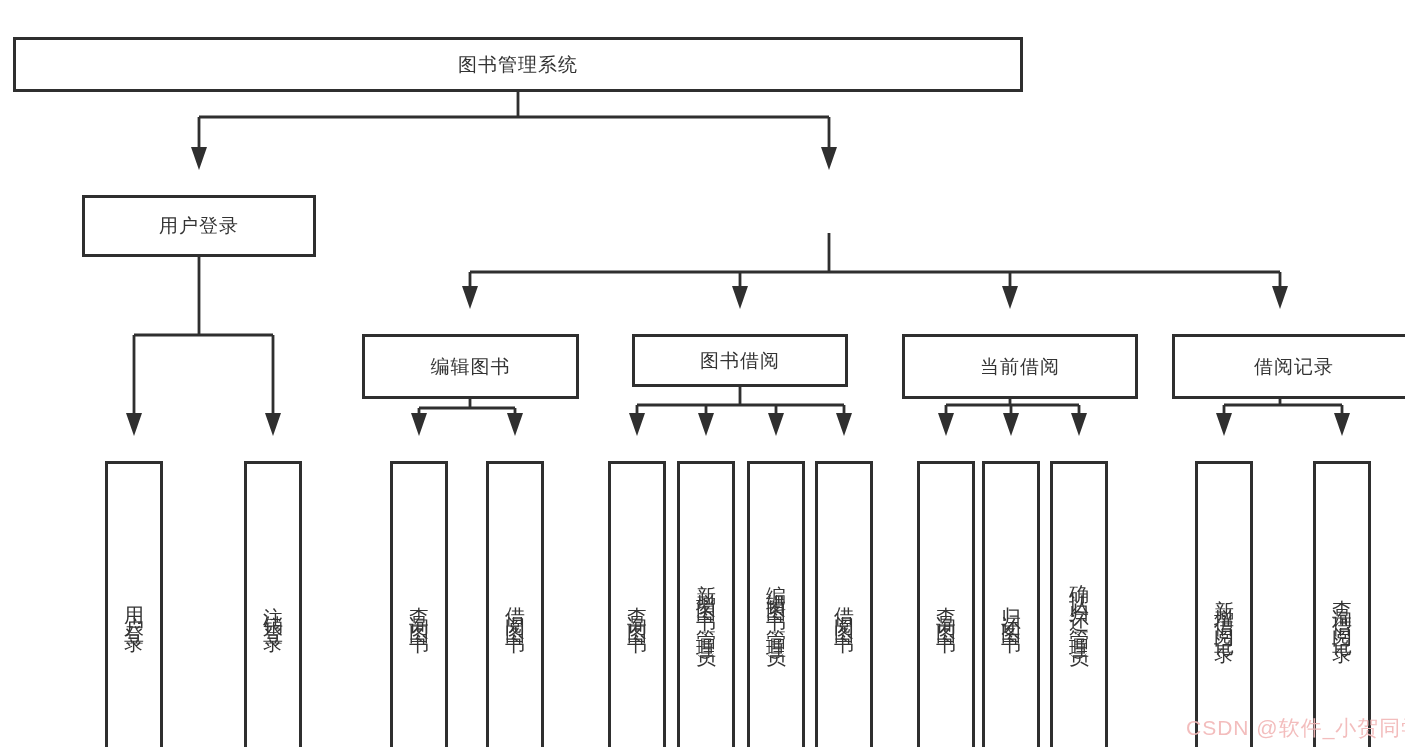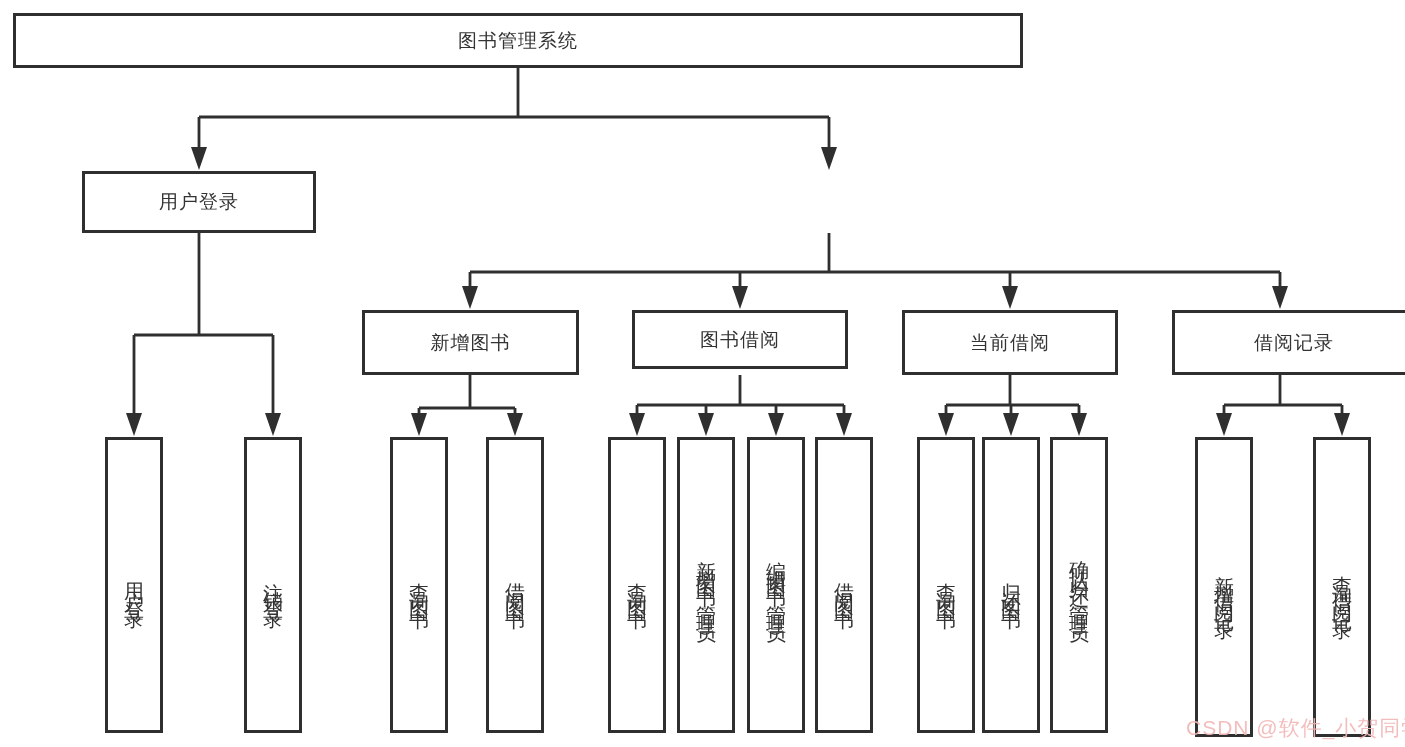"图书管理系统" .box { margin-top: none -> 24px }
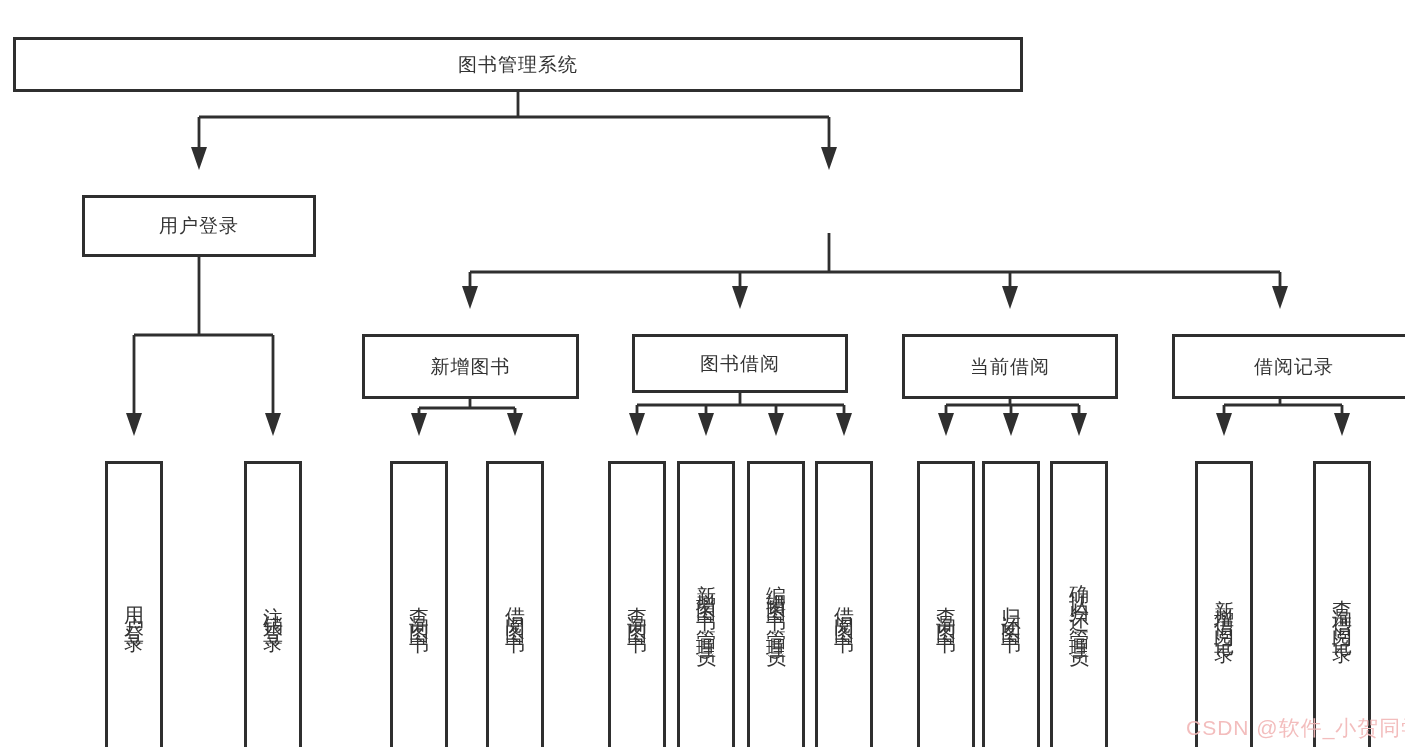"新增图书" span.hlabel { text: 新增 -> 编辑 }
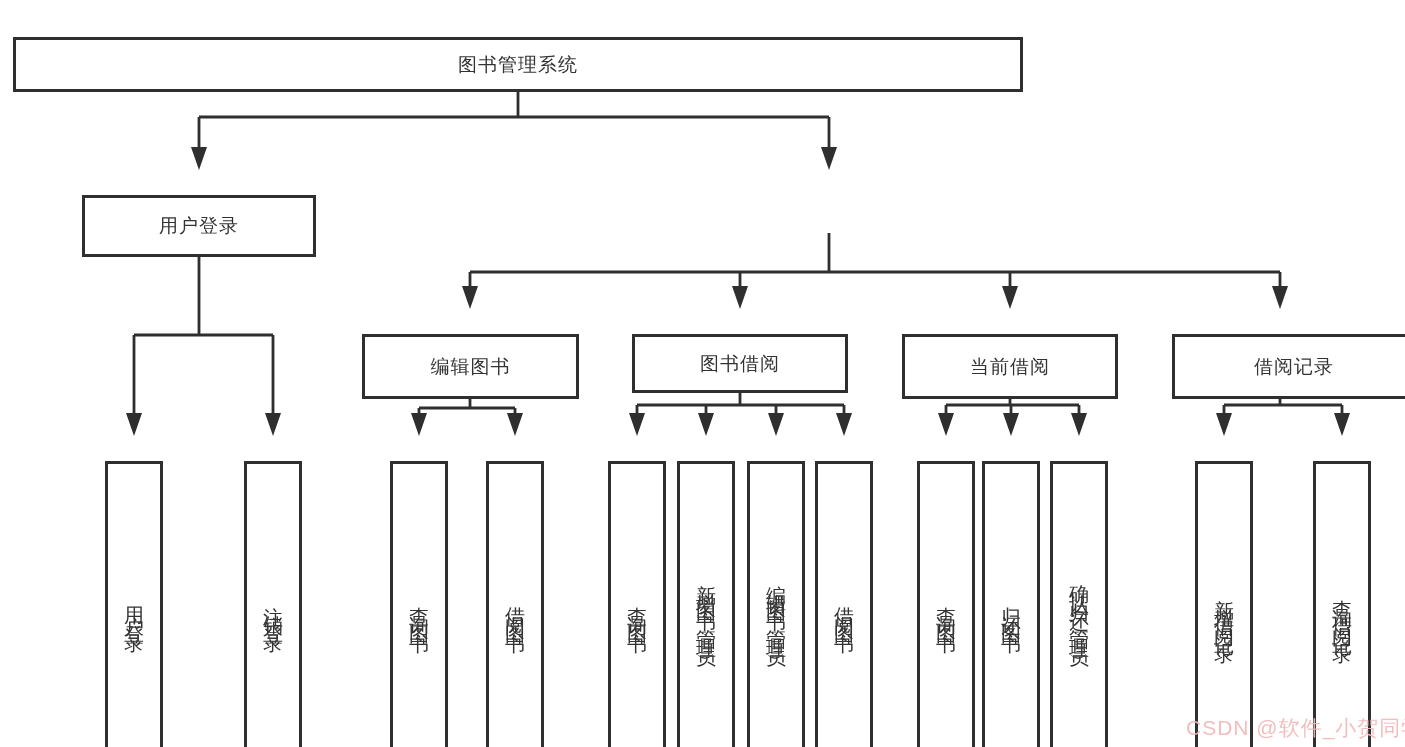"图书借阅" div.box { height: 59px -> 53px }
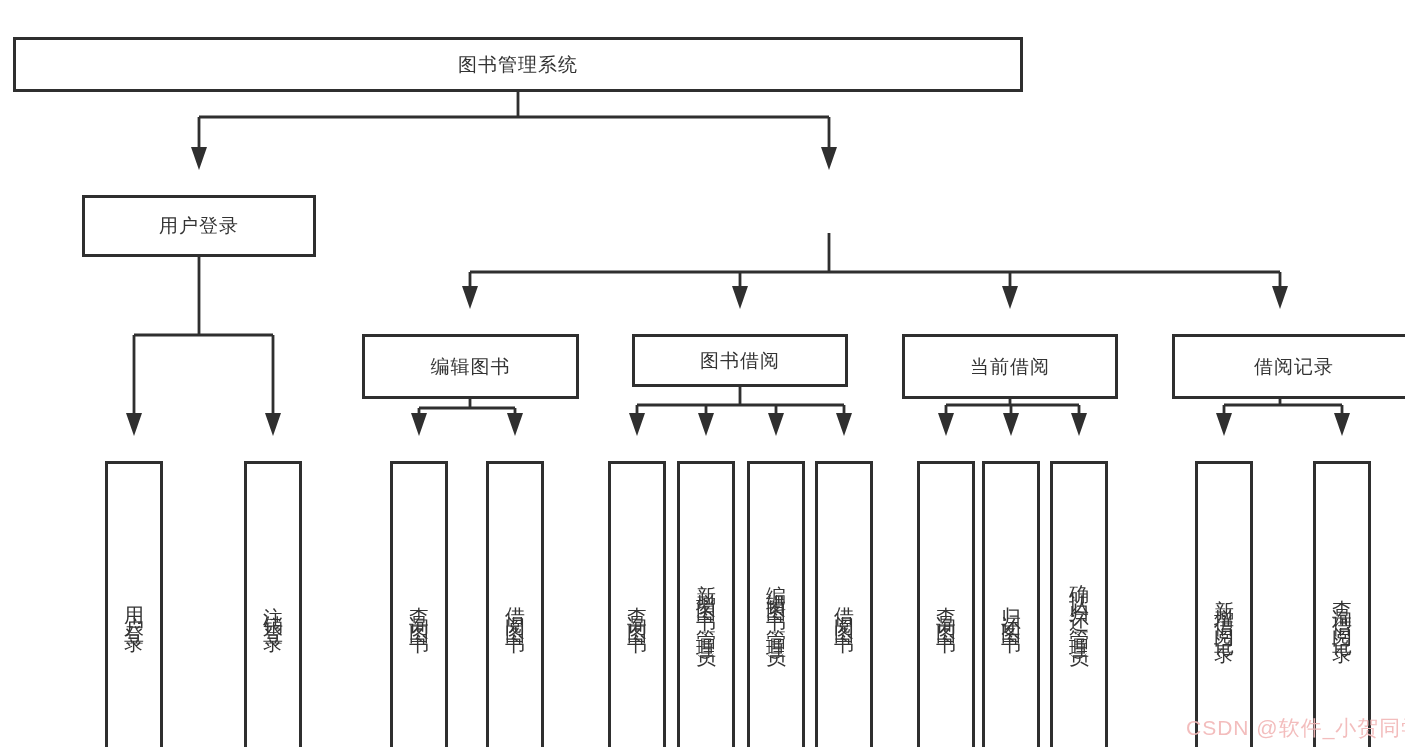"当前借阅" div.box { width: 216px -> 236px }
